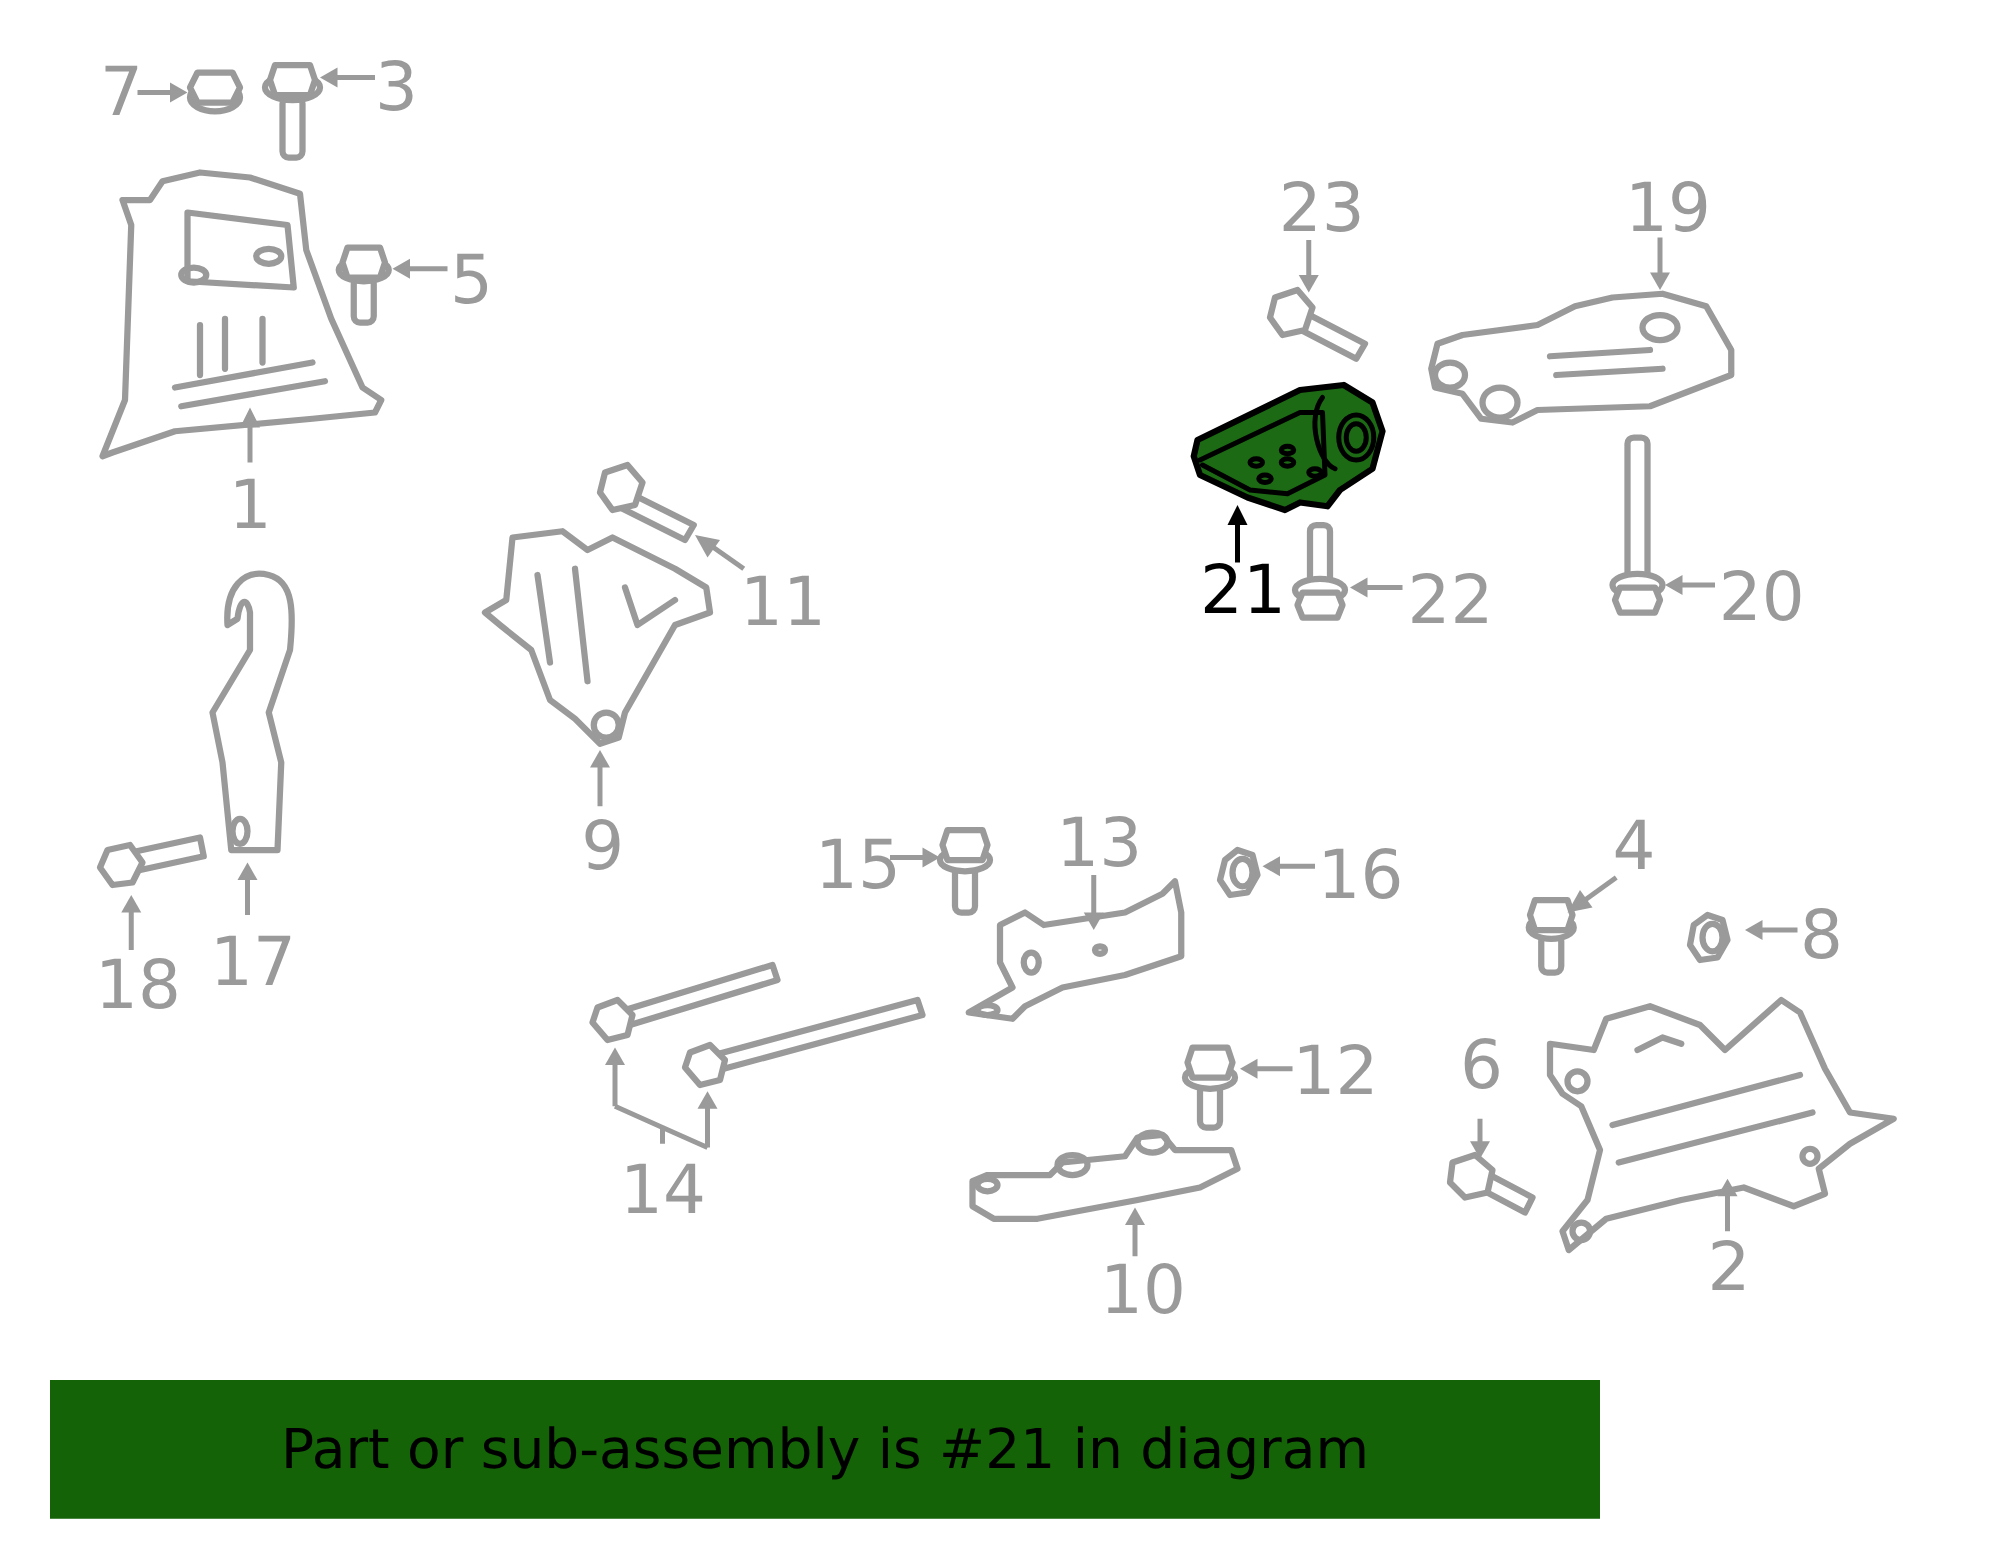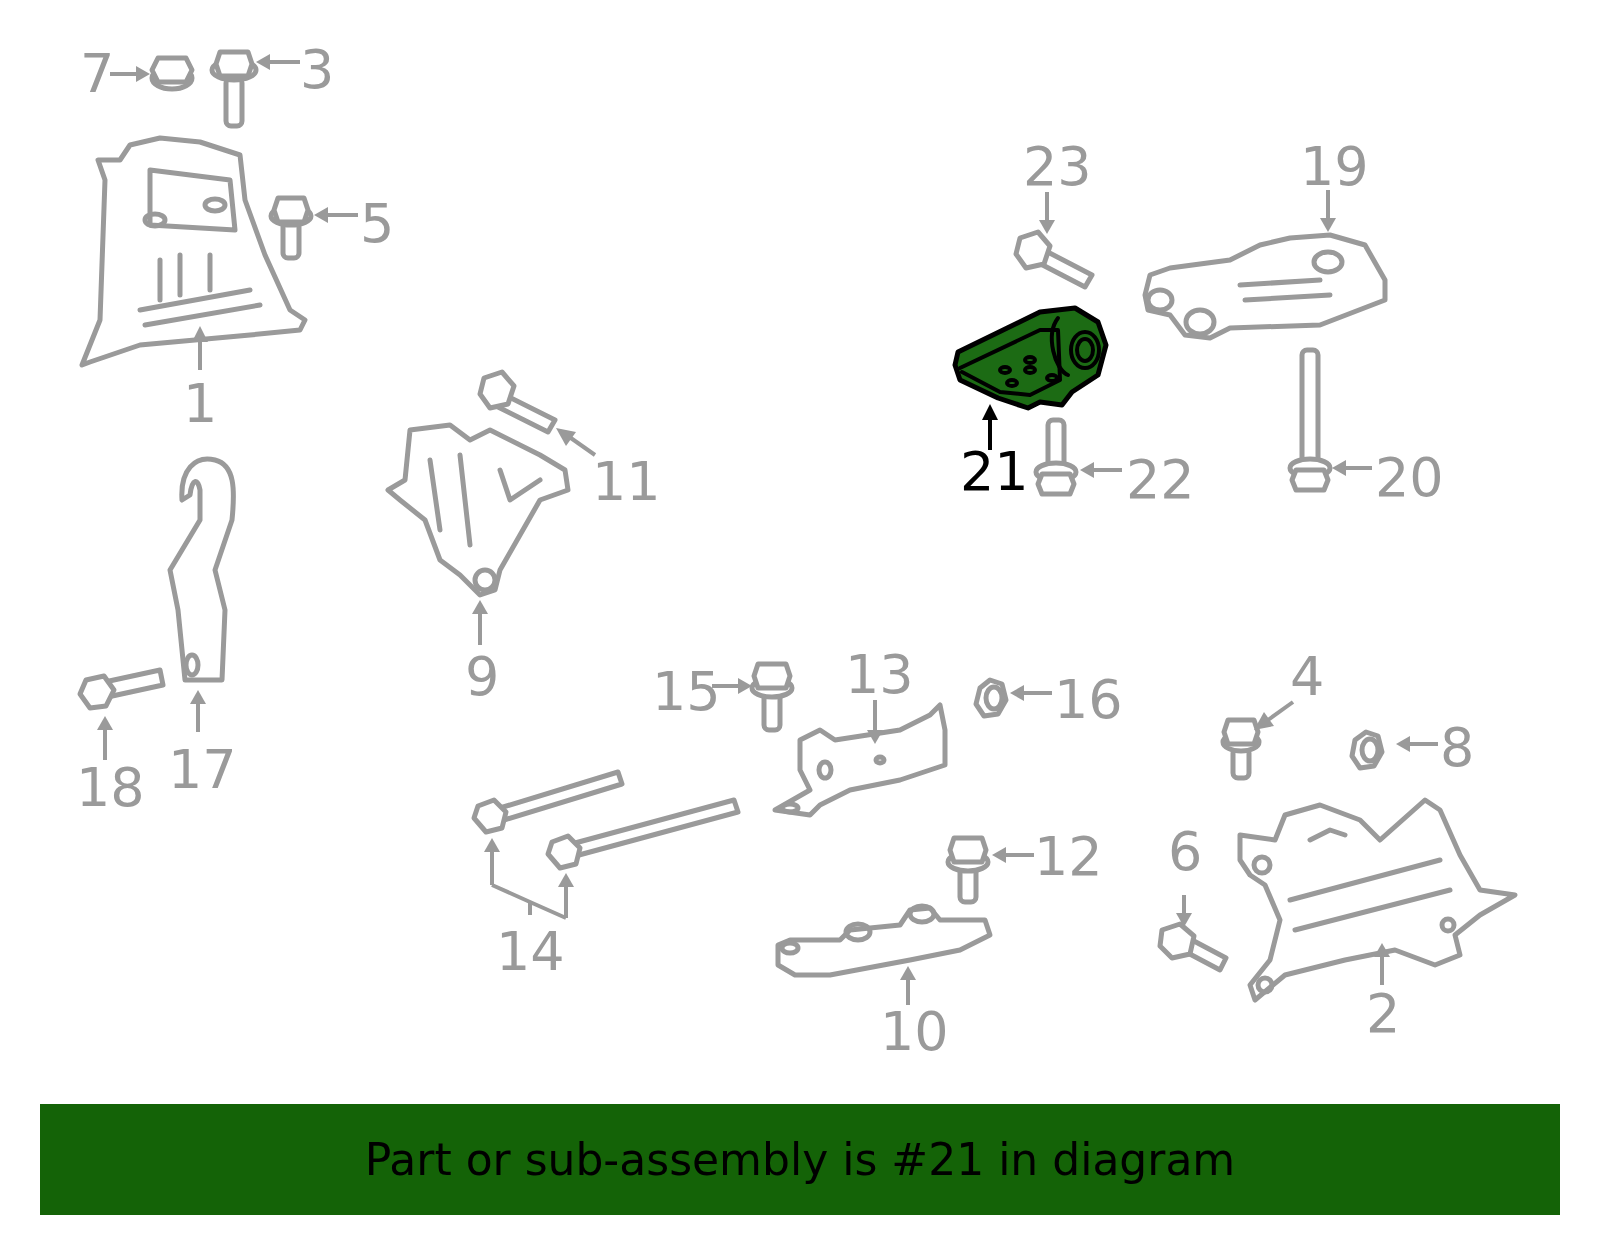"Part or sub-assembly is #21" #banner { width: 1520px -> 1240px }
